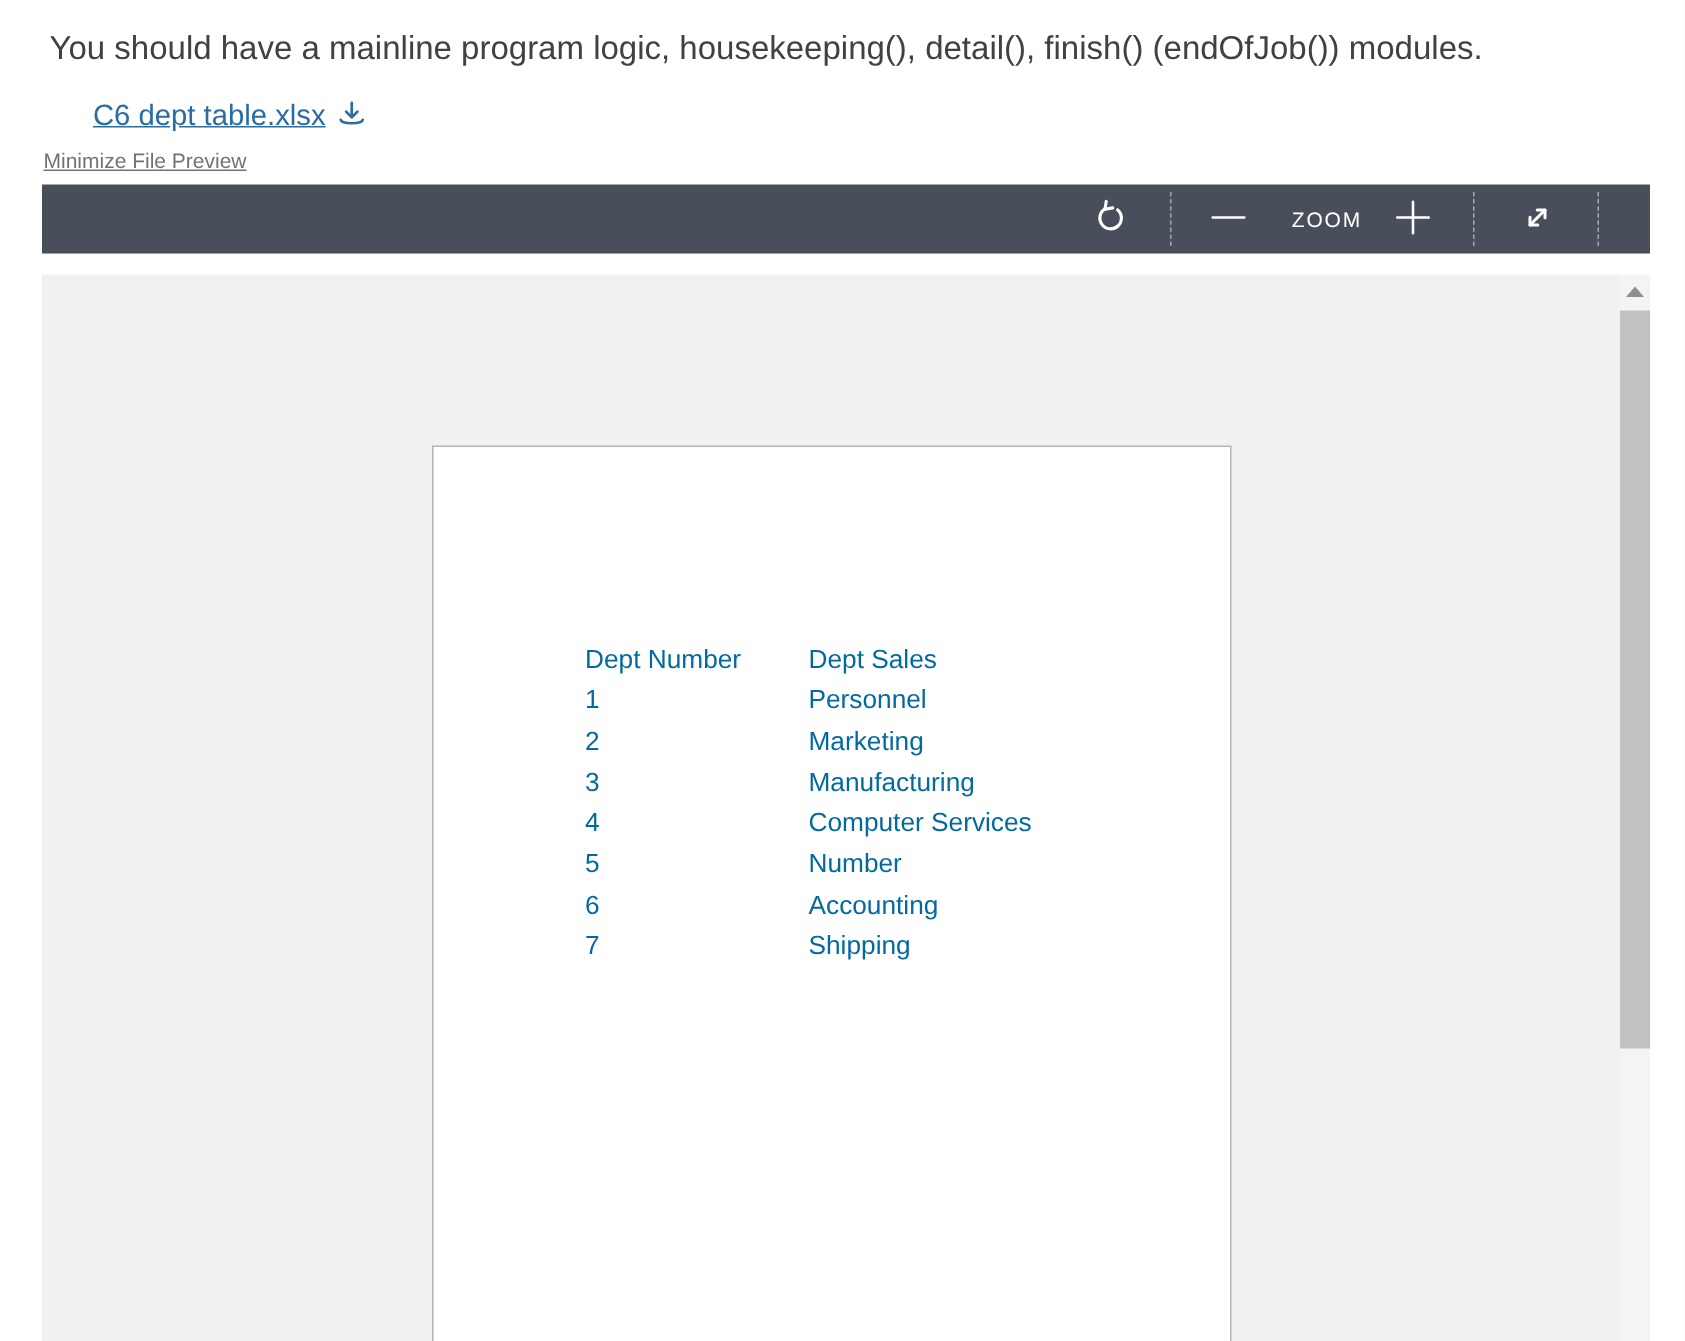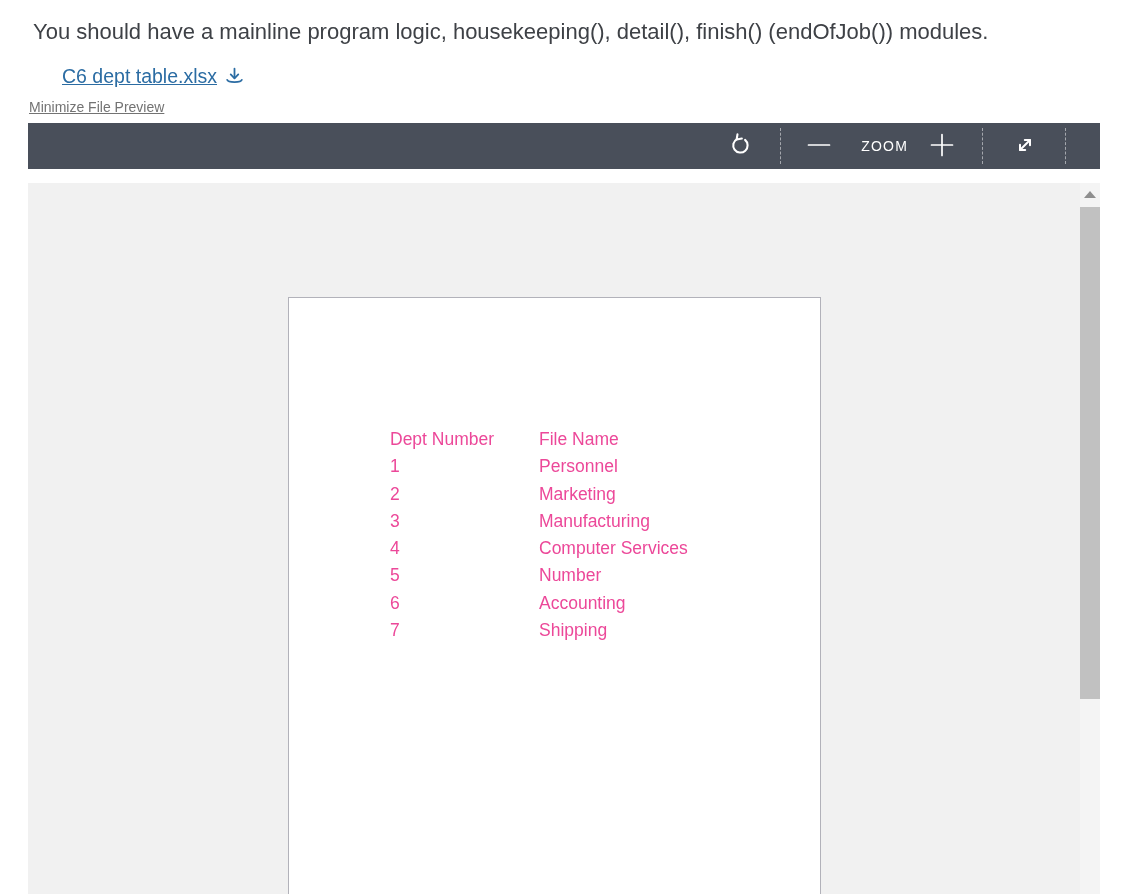"Dept Number" .t-row { color: #ec4899 -> #0369a1 }
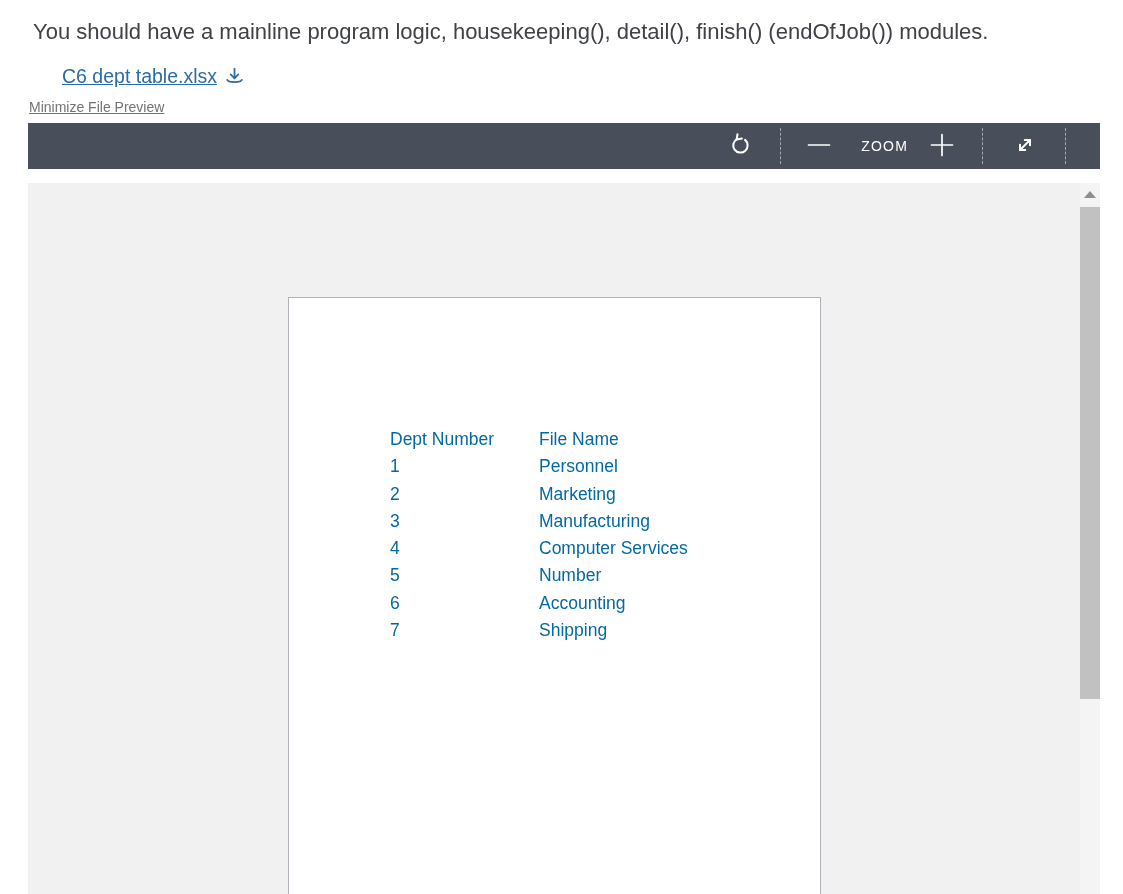"File Name" span.c2 { text: File Name -> Dept Sales }
